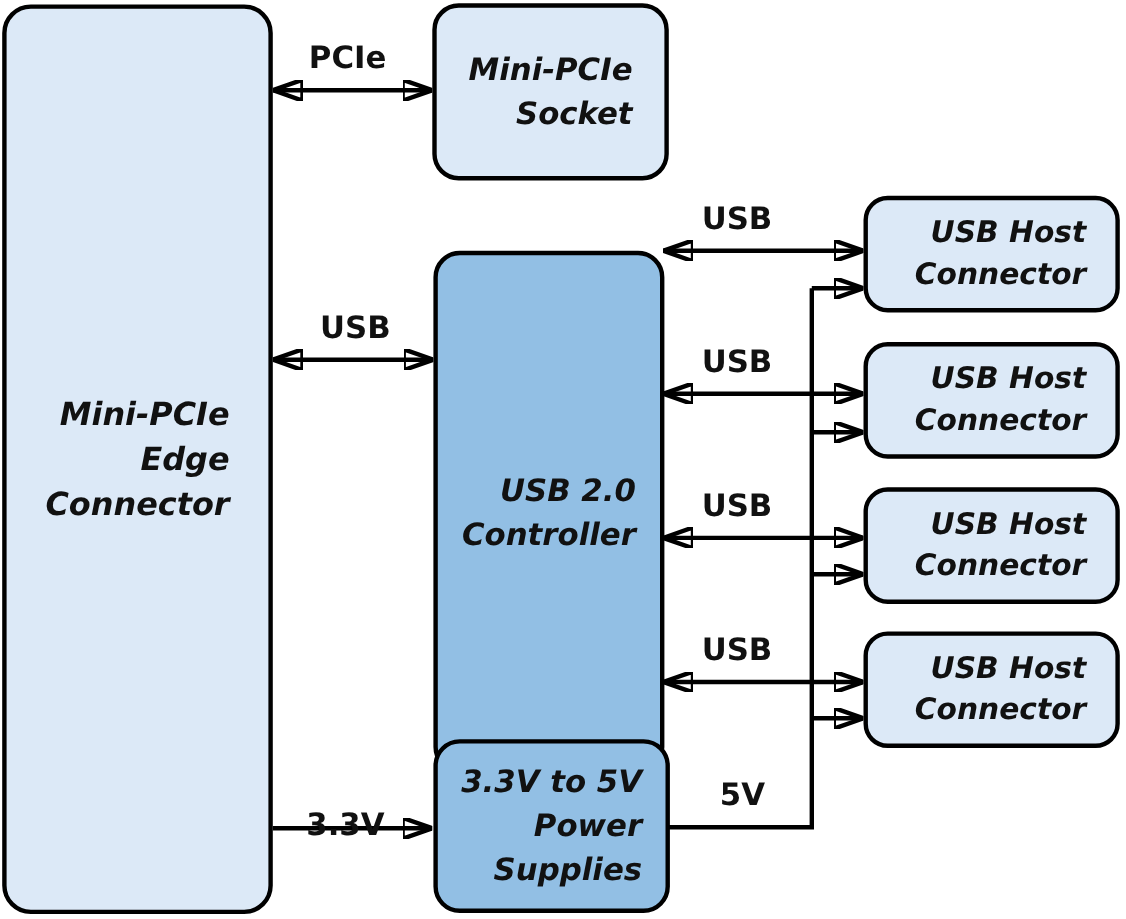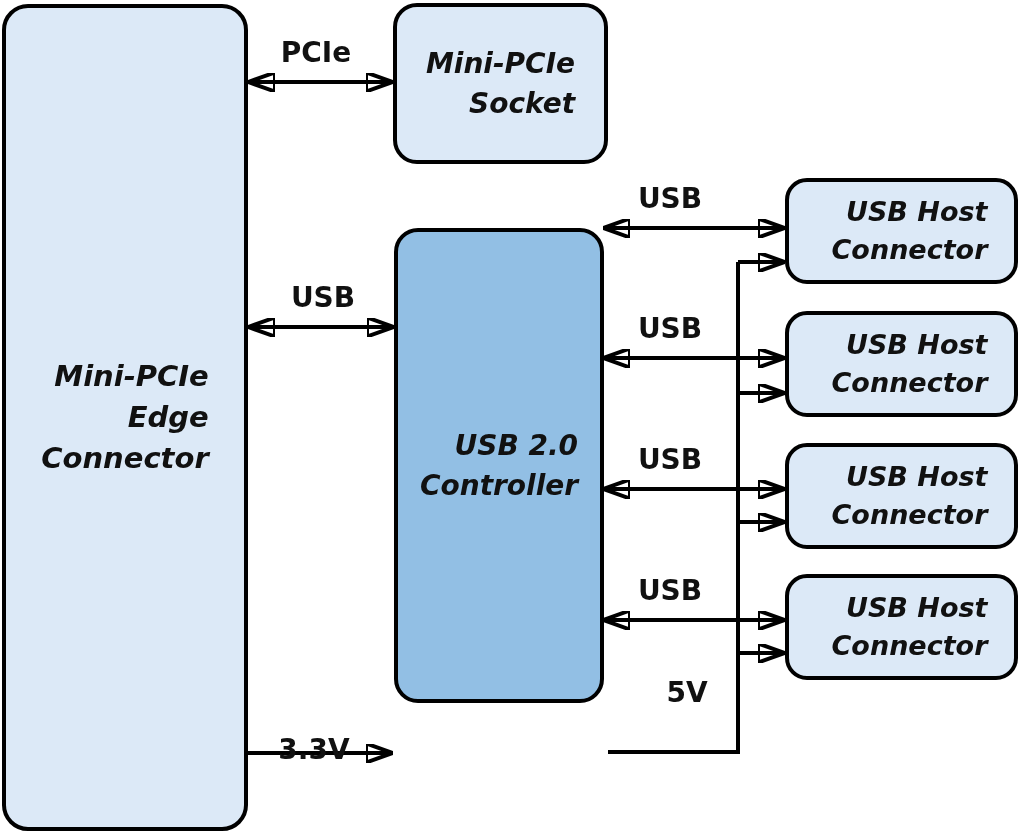"3.3V to 5V" div.block { html: none -> <div> <span>3.3V to 5V Power Supplies</span> </div> }
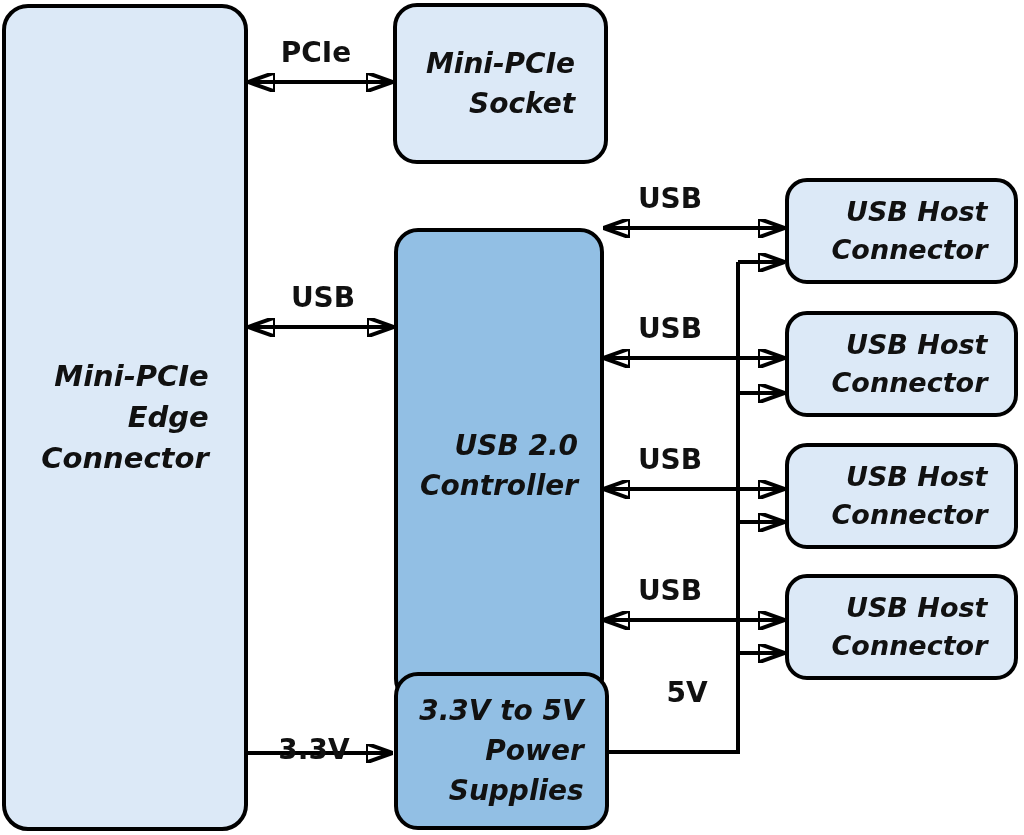"5V" #lbl-5v { margin-left: 12px -> none; top: 676px -> 706px }
